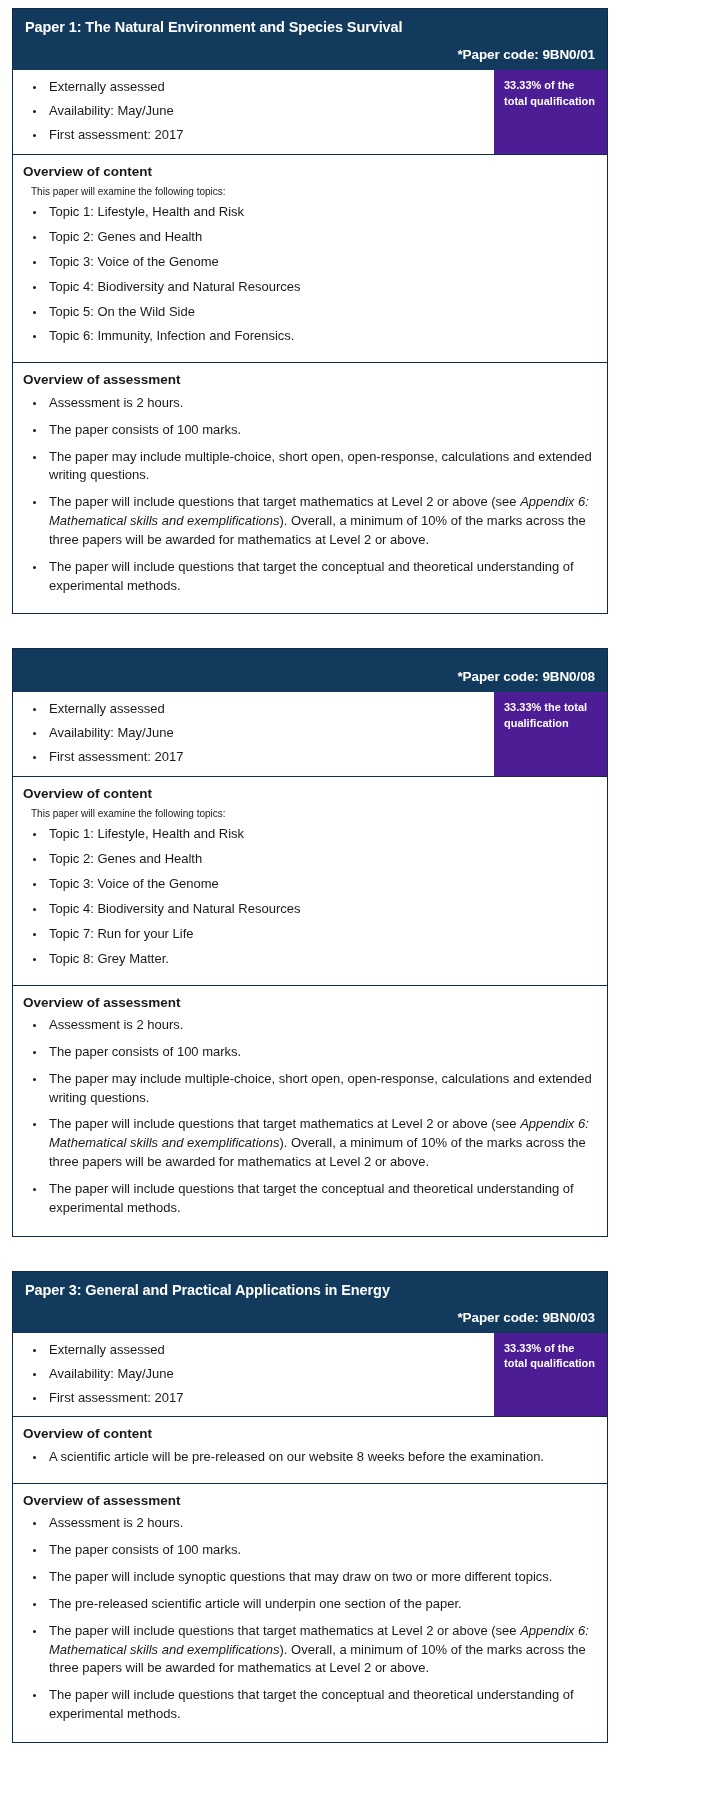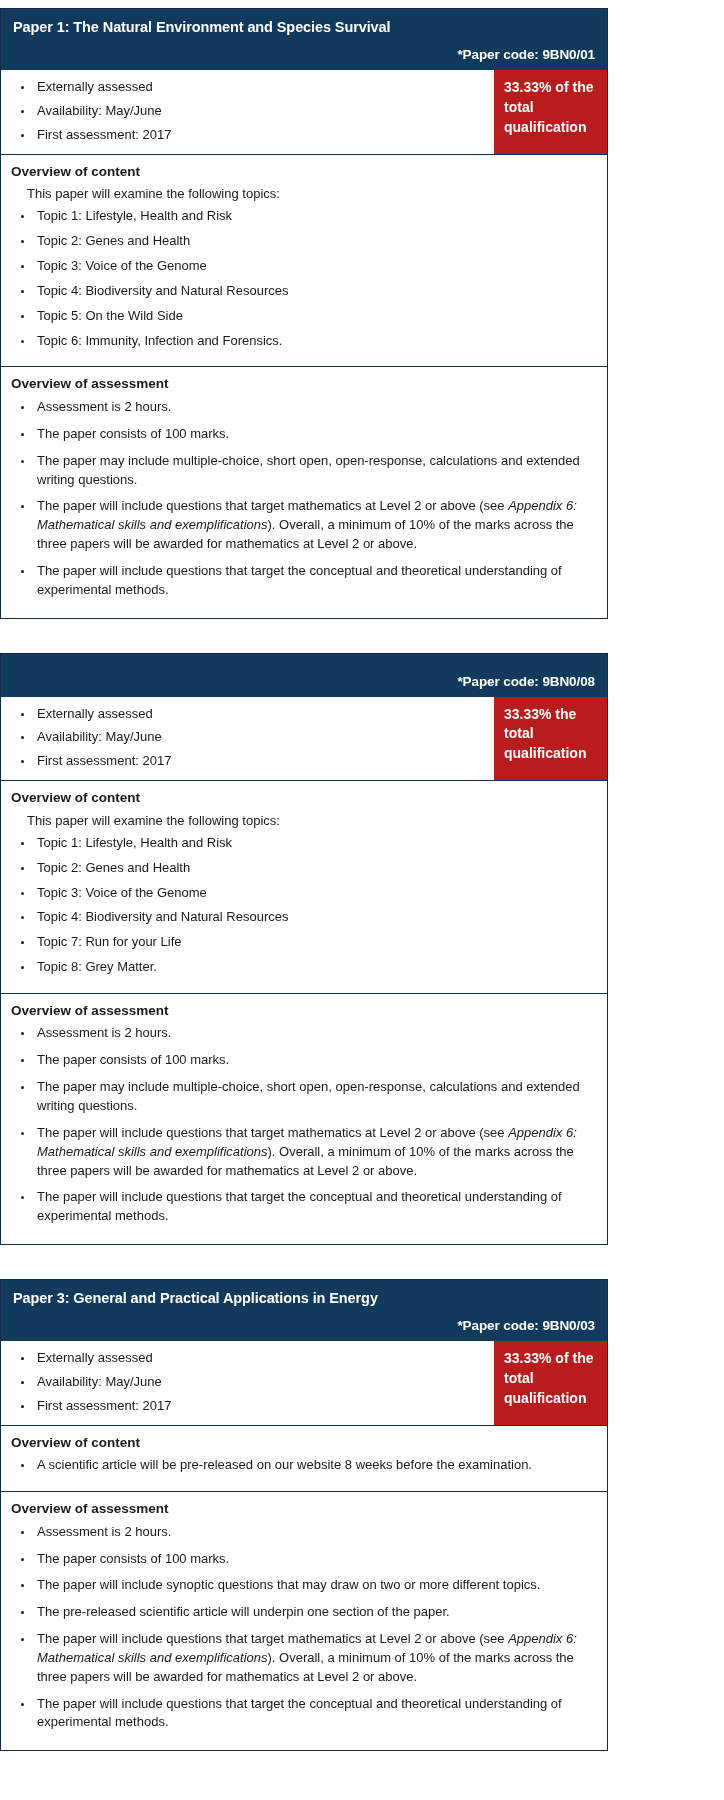"Paper 1: The Natural Environment" .page { padding: 8px 8px 10px 0 -> 8px 8px 10px 12px }
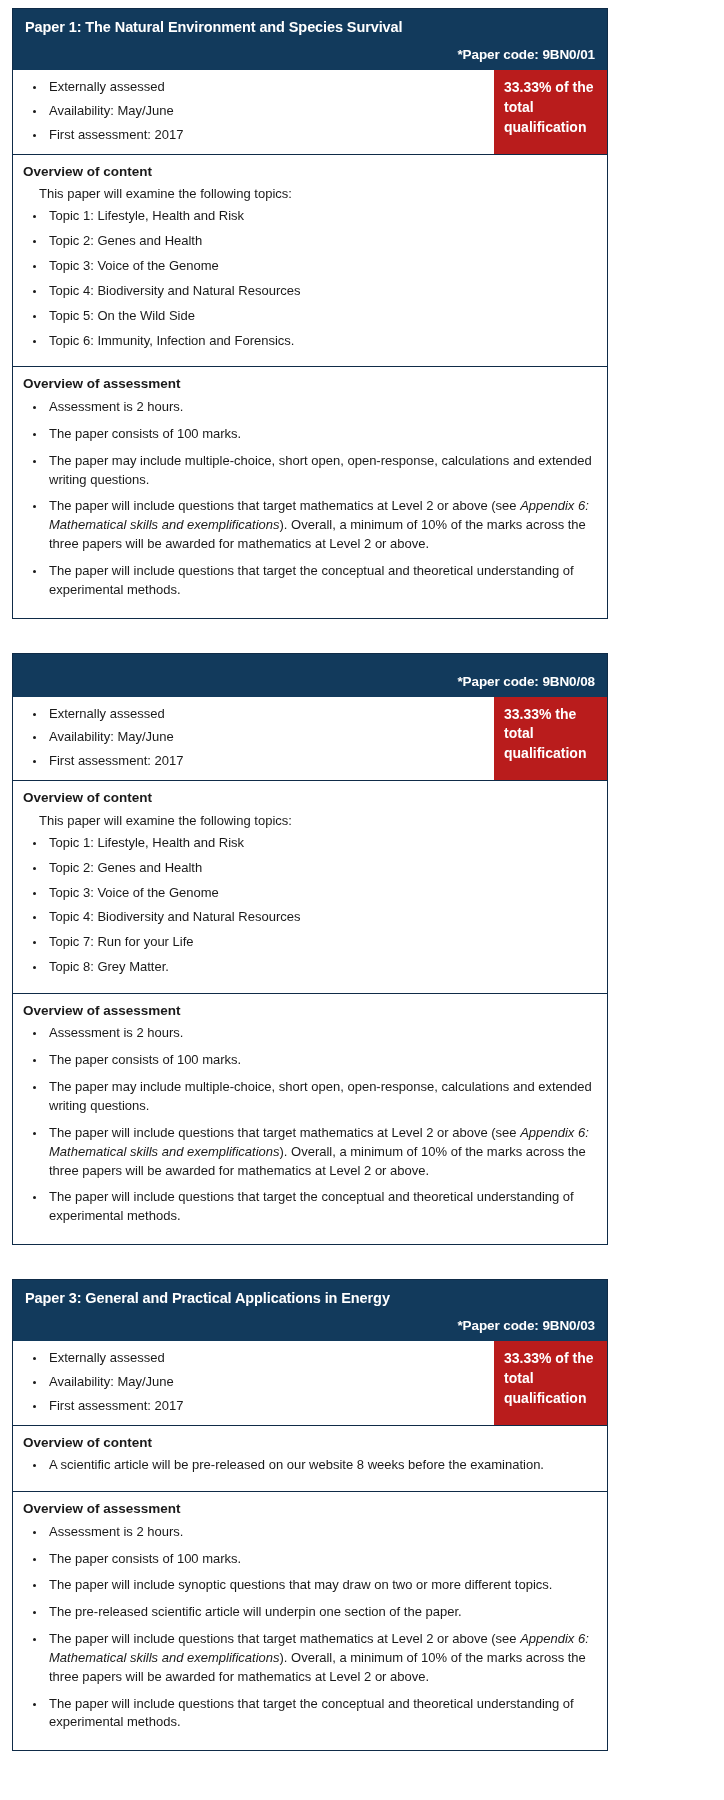"33.33% of the total qualification" .pct-badge { background: #b91c1c -> #4c1d95; font-size: 14px -> 11px }
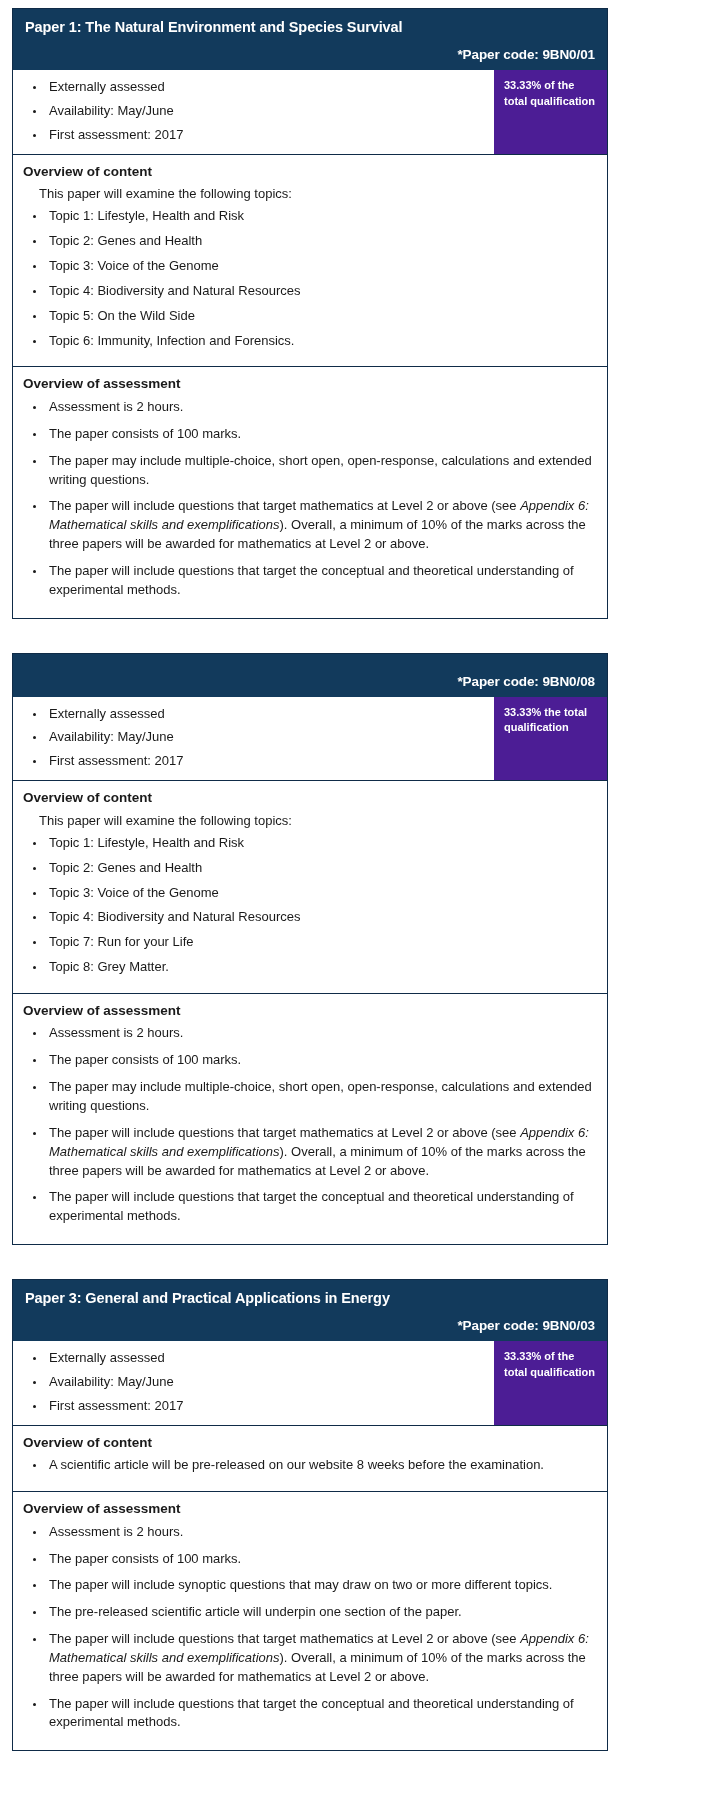"This paper will examine the" .section-lead { font-size: 13px -> 10px; margin: 0 0 4px 16px -> 0 0 4px 8px }
